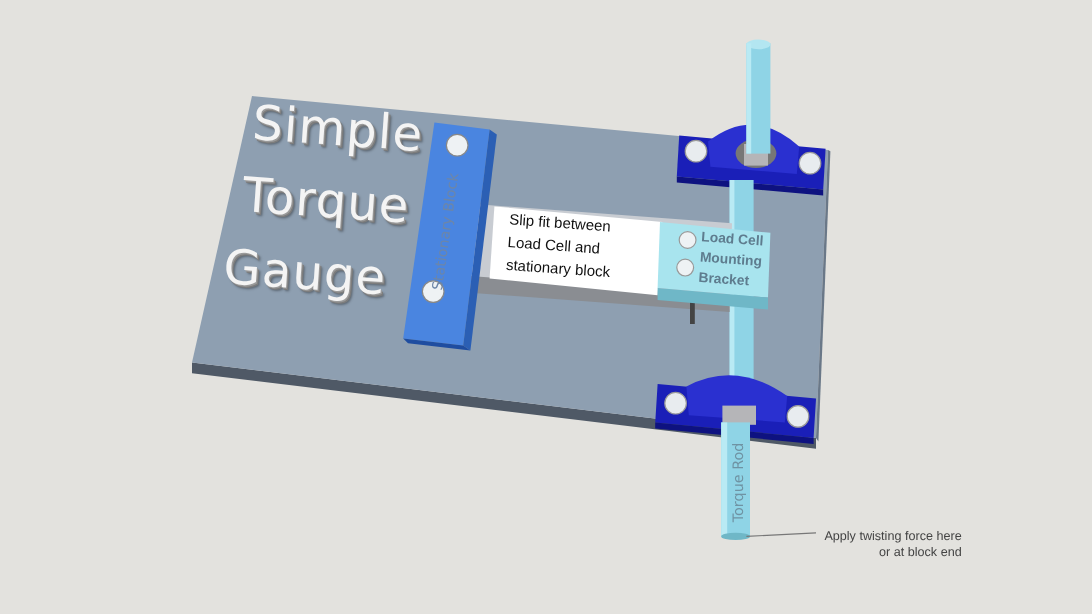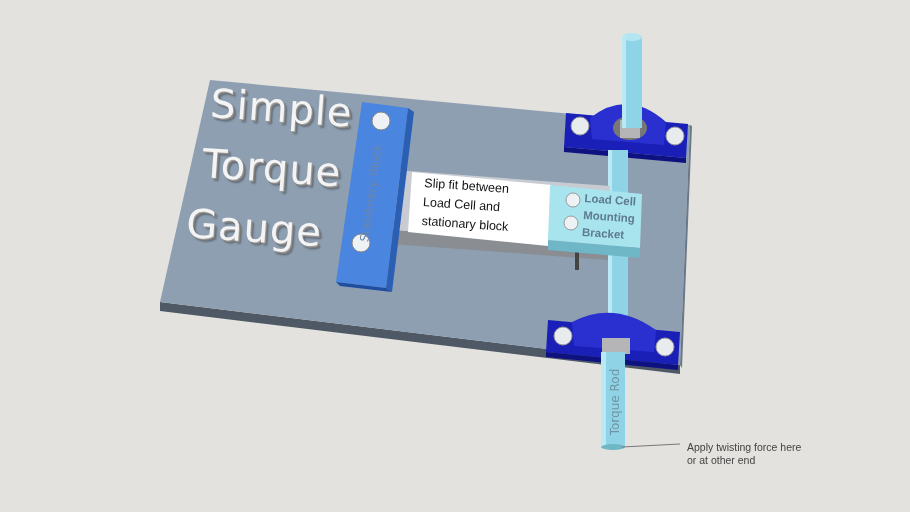"Apply twisting force here" .annotation { text-align: none -> right }
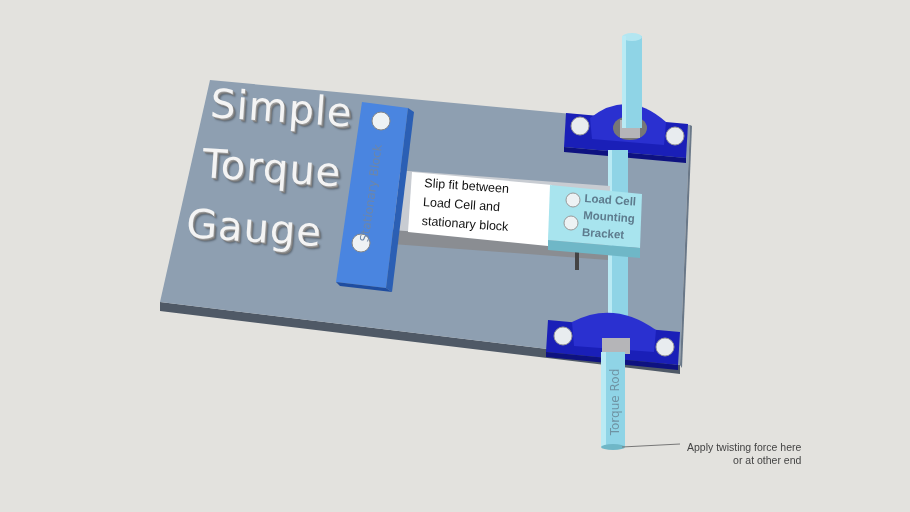"or at other end" div { text: other -> block }
